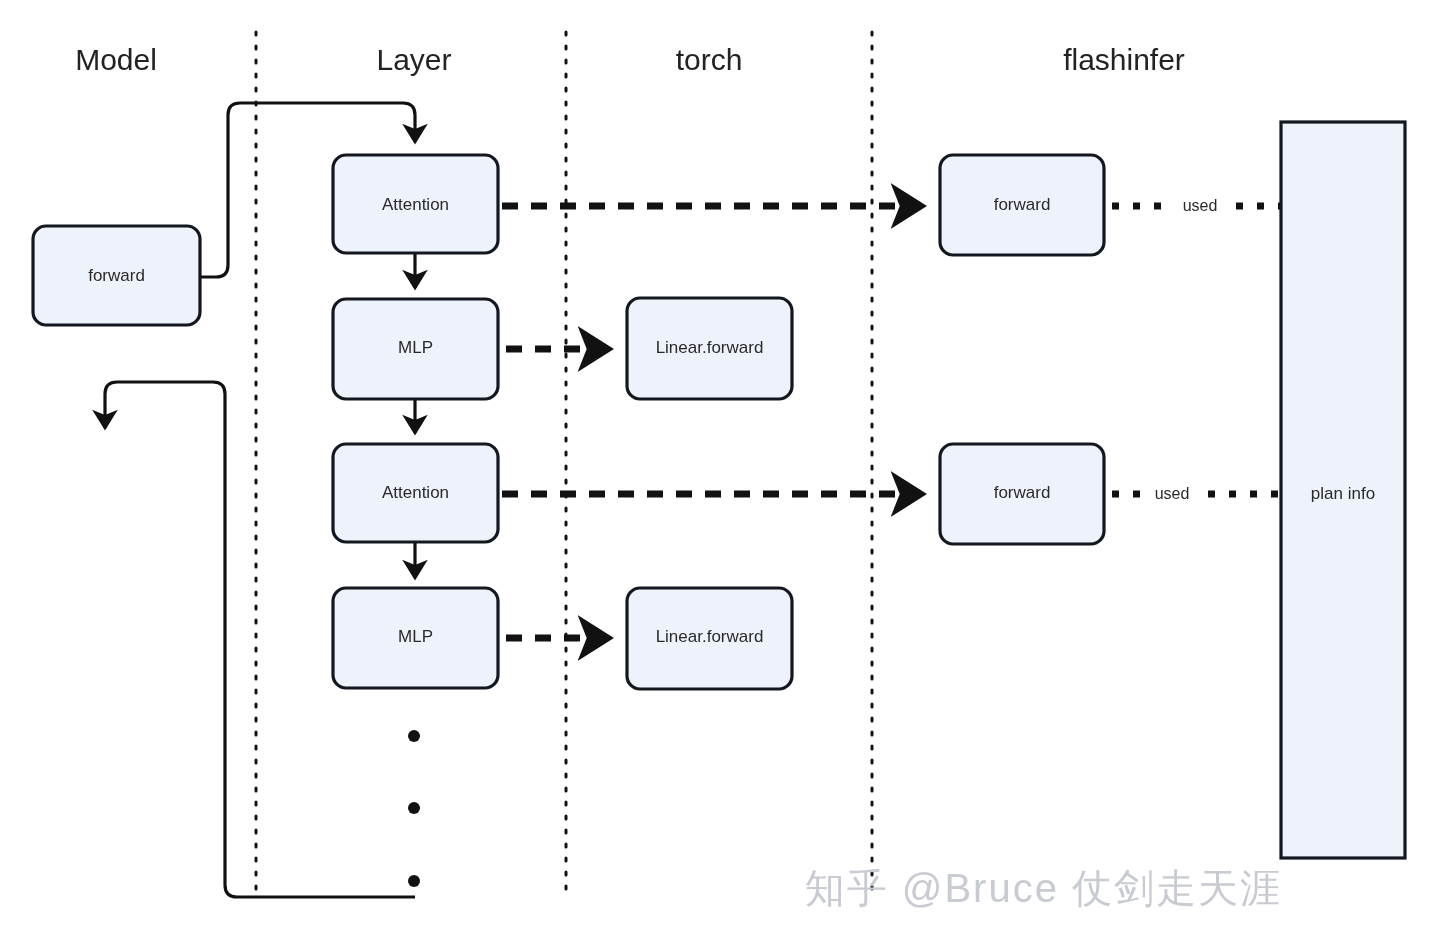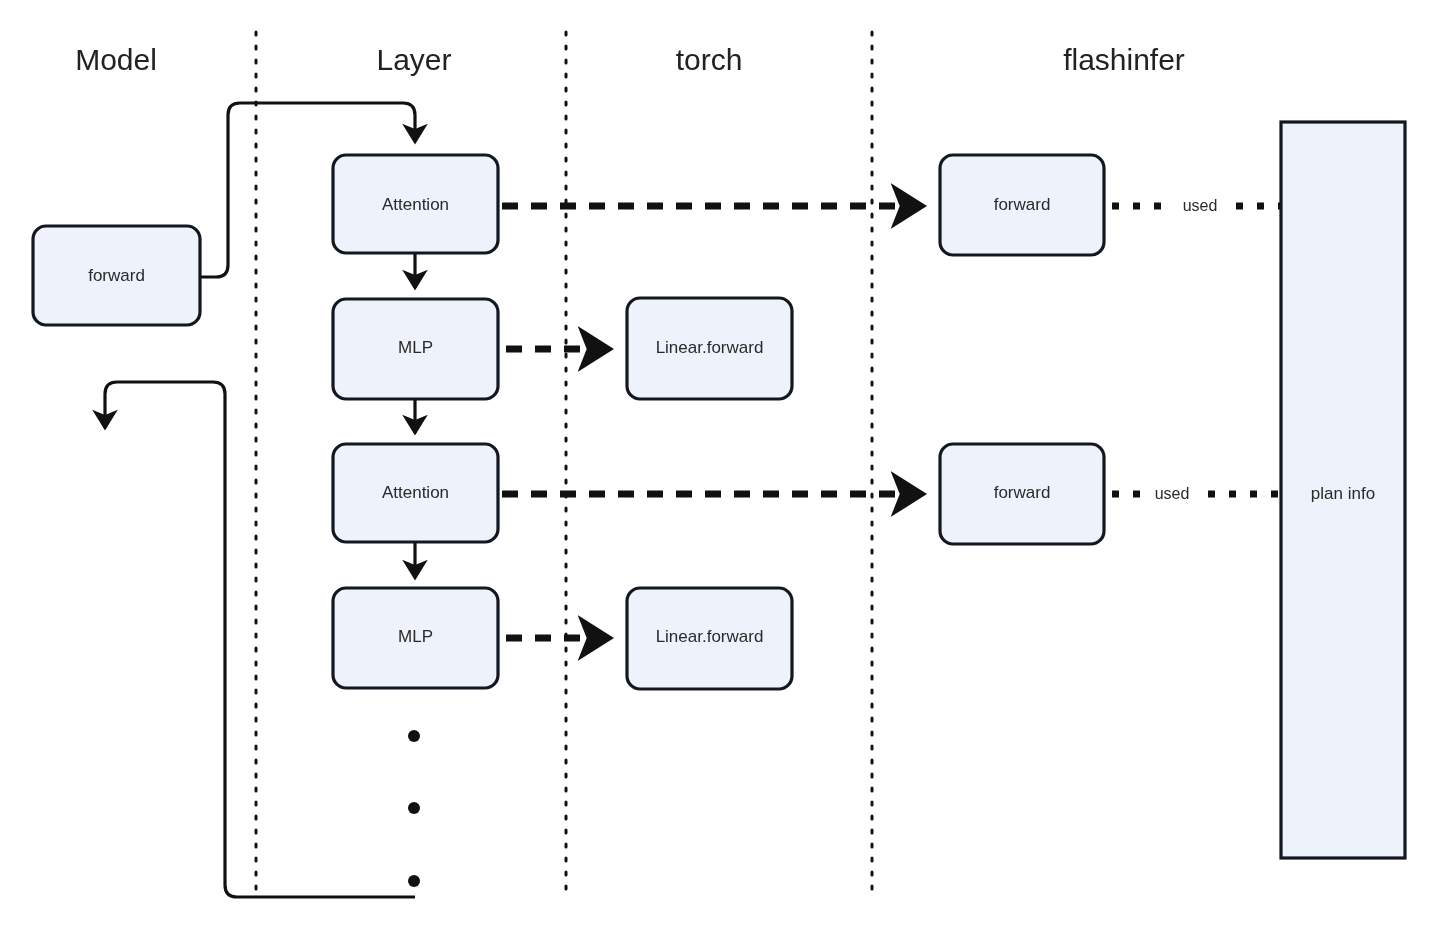"知乎 @Bruce 仗剑走天涯" div.watermark { html: none -> <div>知乎 @Bruce 仗剑走天涯</div> }
